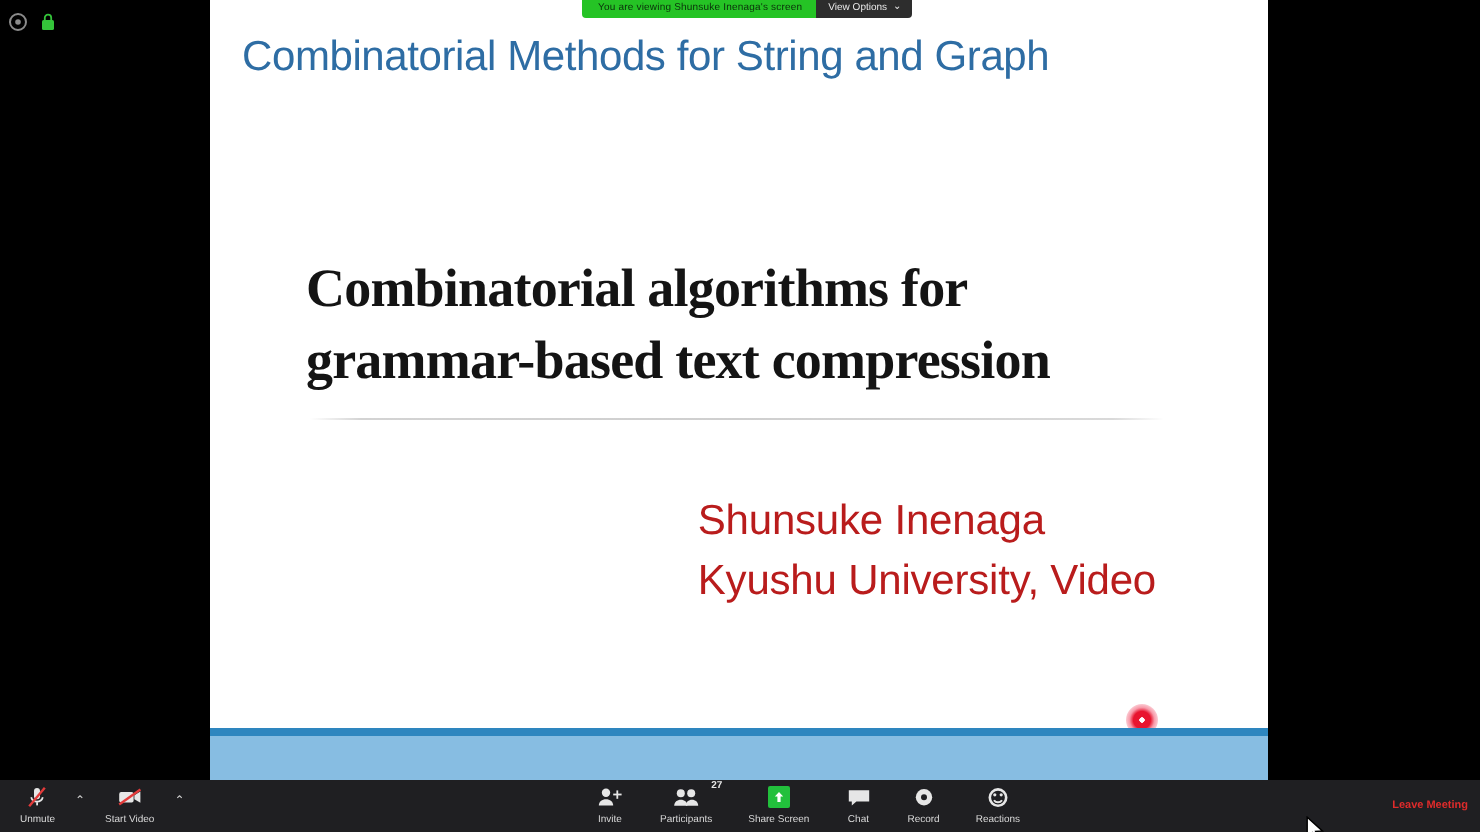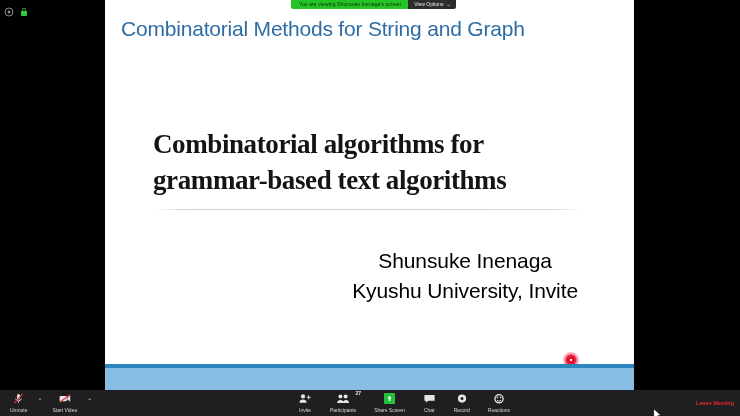"grammar-based text algorithms" div { text: algorithms -> compression }
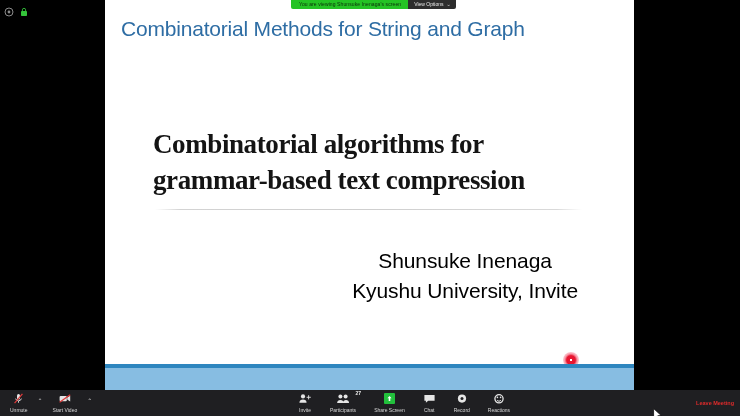"Shunsuke Inenaga" .slide-authors { color: #000000 -> #b91c1c; text-align: center -> left }
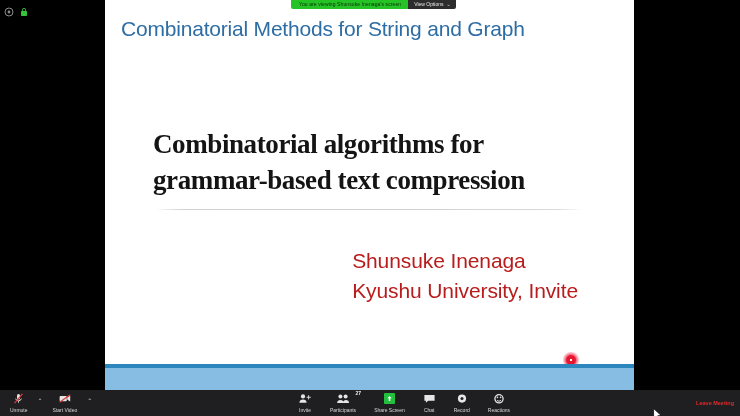"Kyushu University, Invite" div { text: Invite -> Video }
